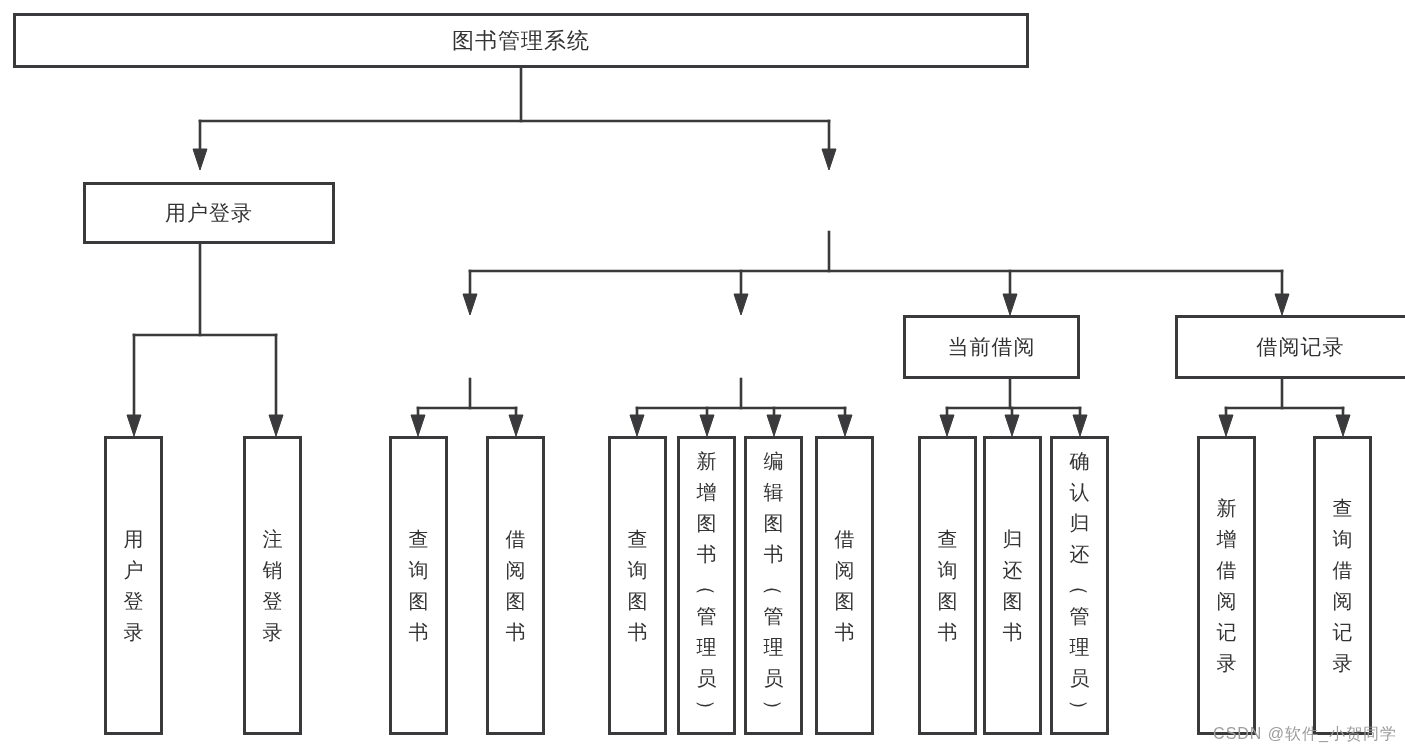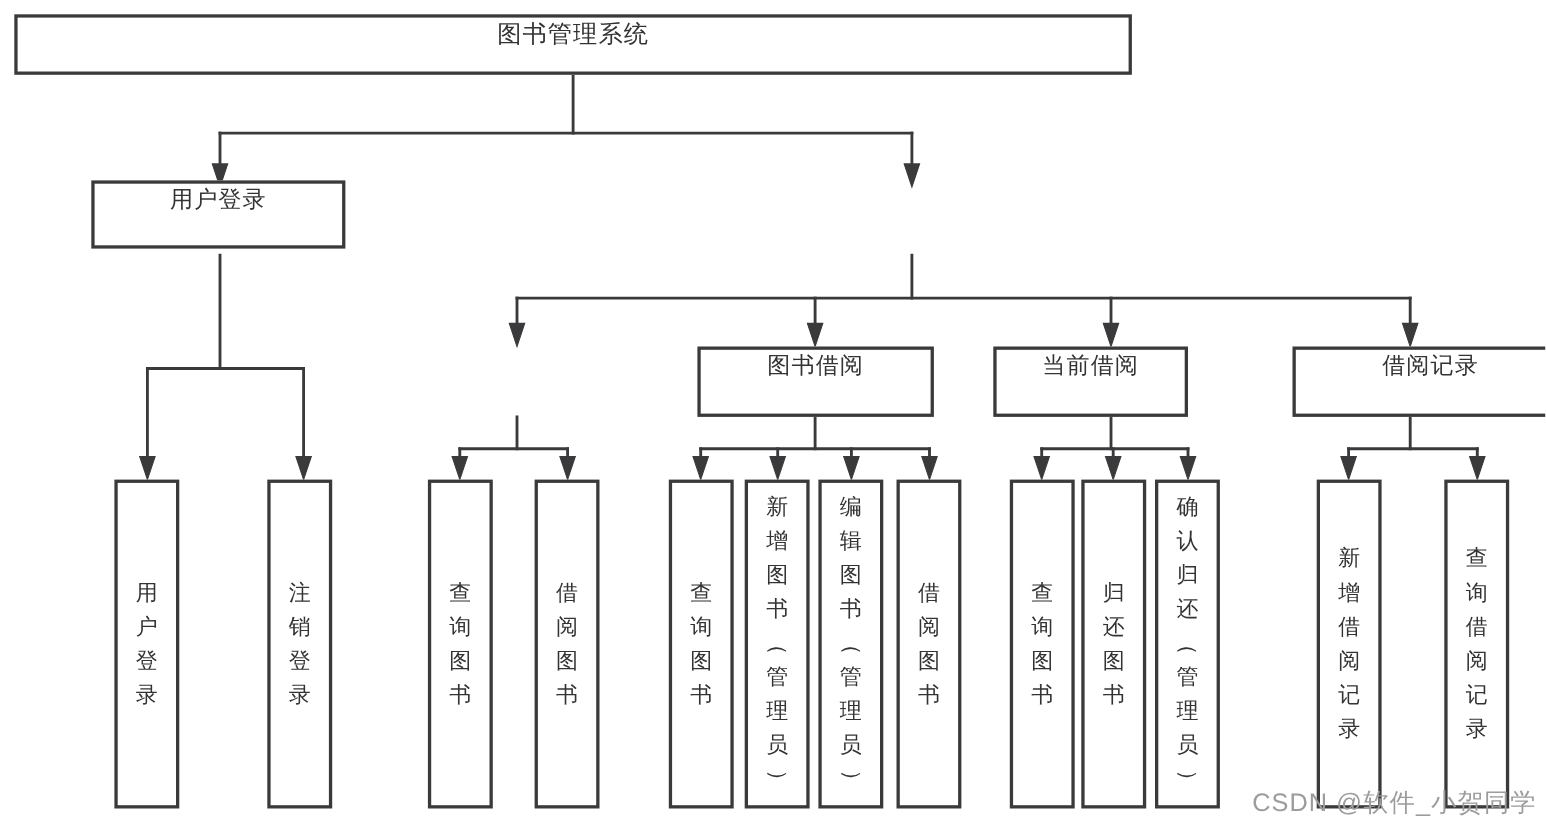"图书管理系统" .node { align-items: none -> center }
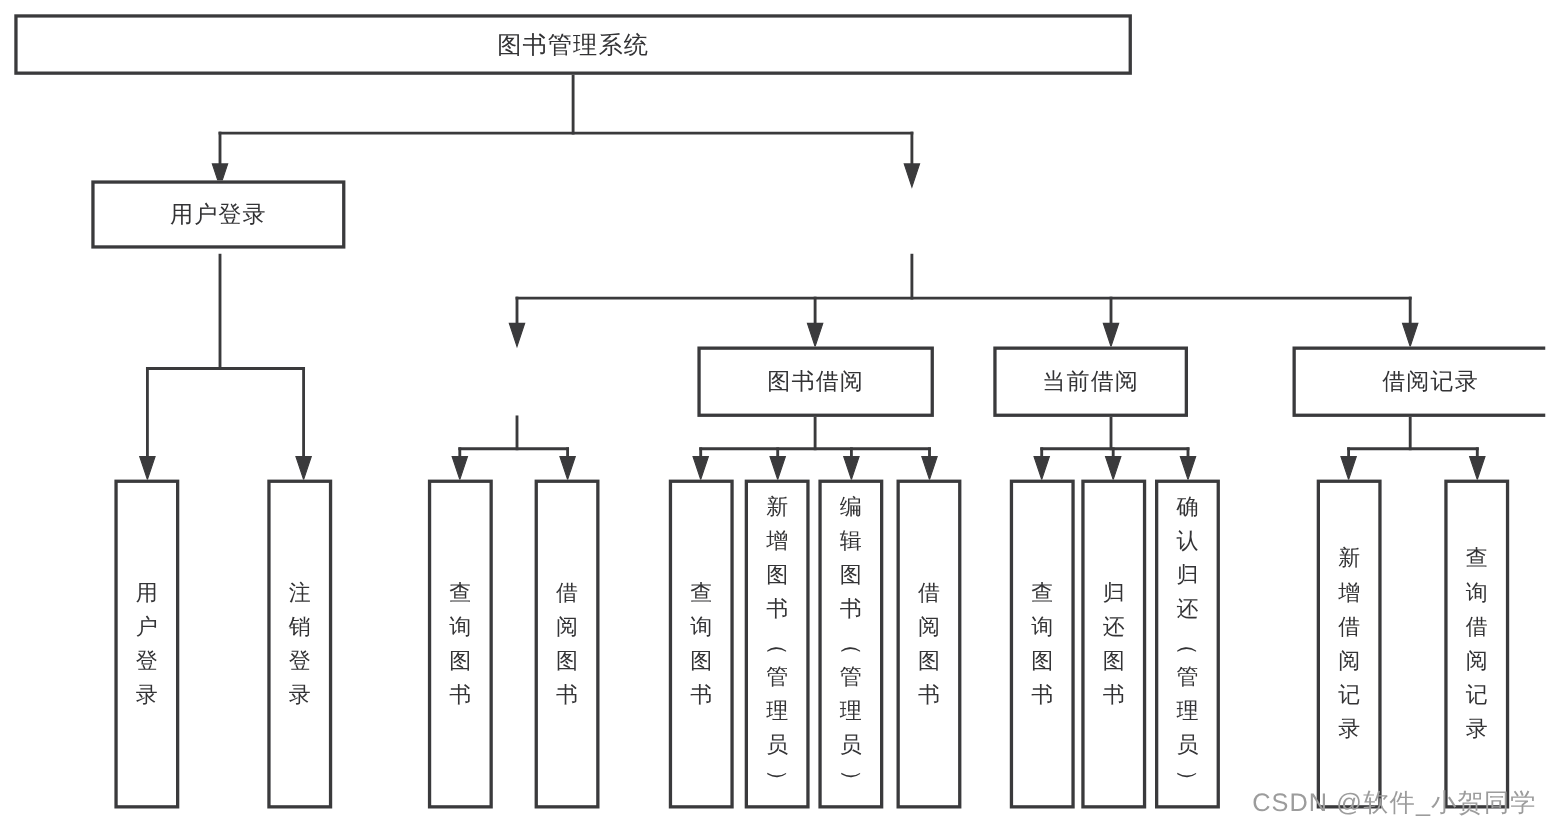"用户登录" div.node { top: 164px -> 182px; width: 231px -> 252px }
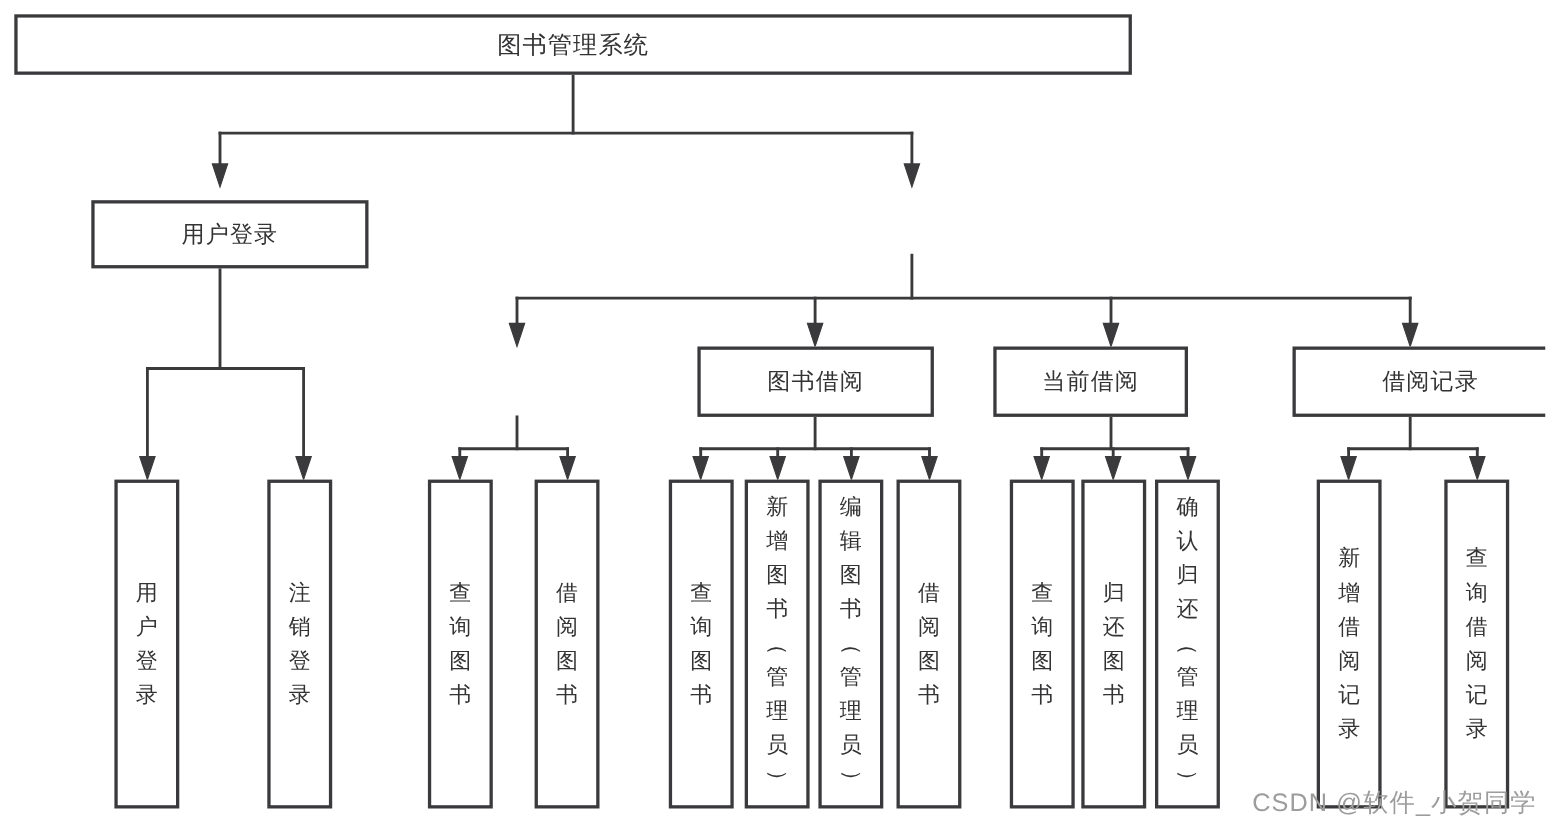"图书借阅" div.node { html: <div> <span>图书借阅</span> </div> -> none }
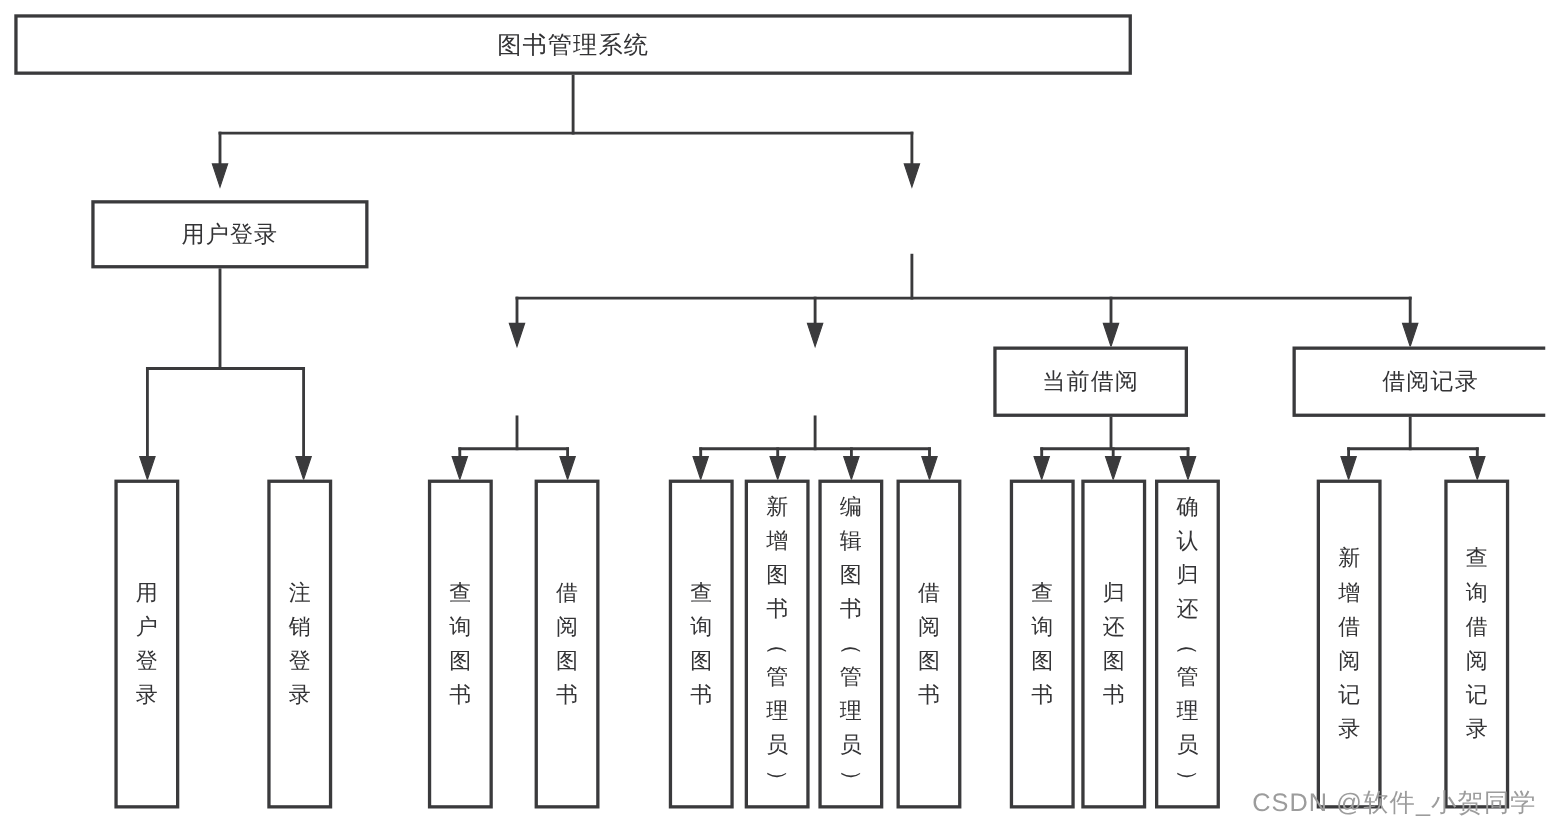"CSDN @软件_小贺同学" .watermark { font-size: 23px -> 16px }
